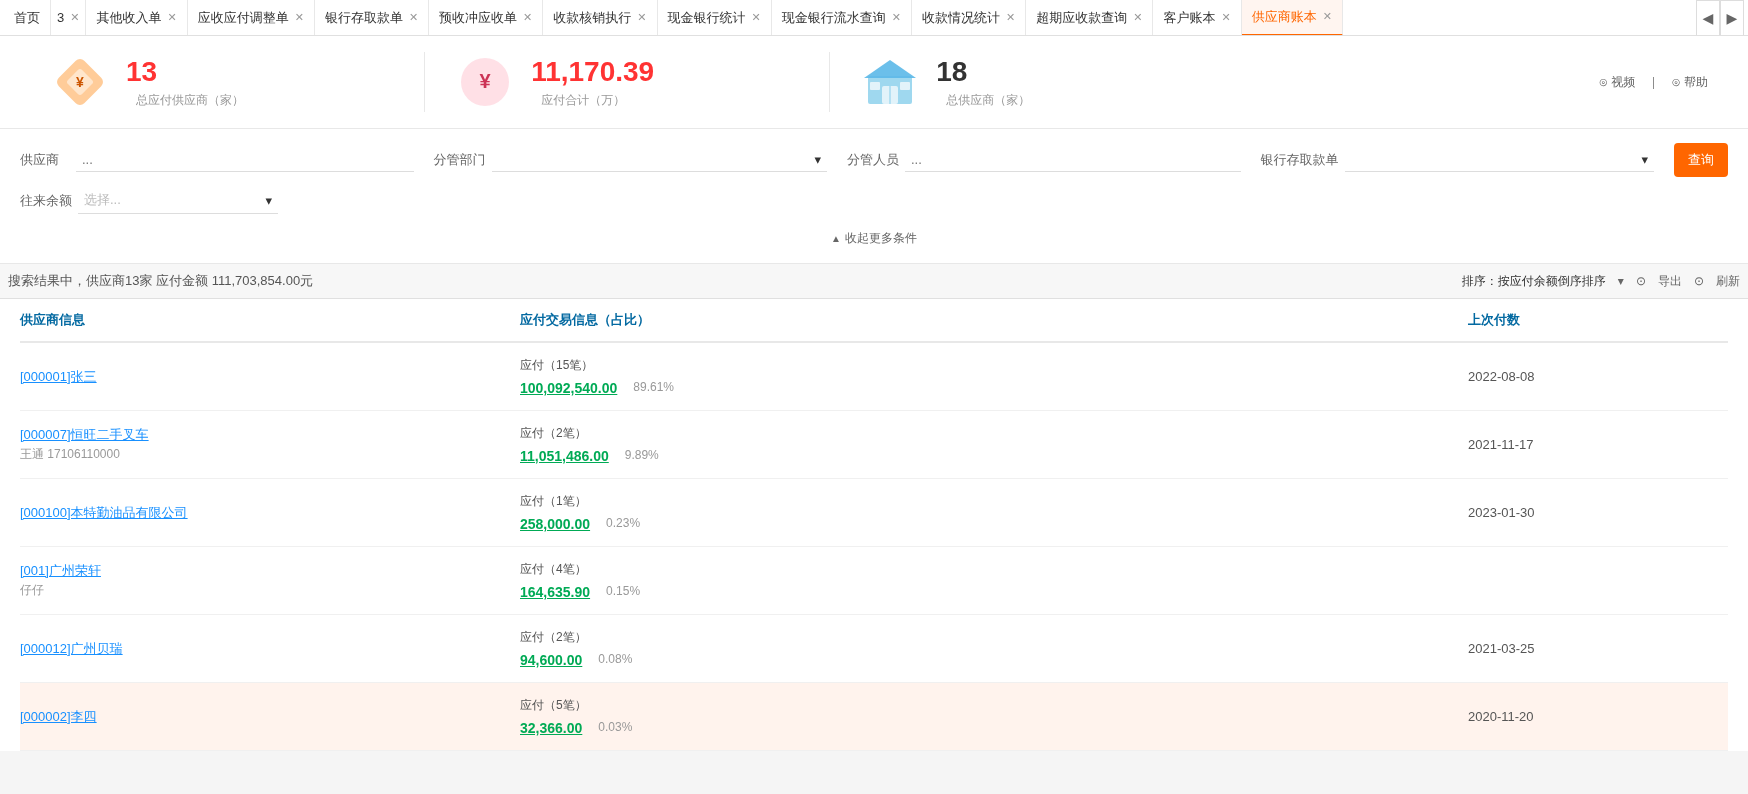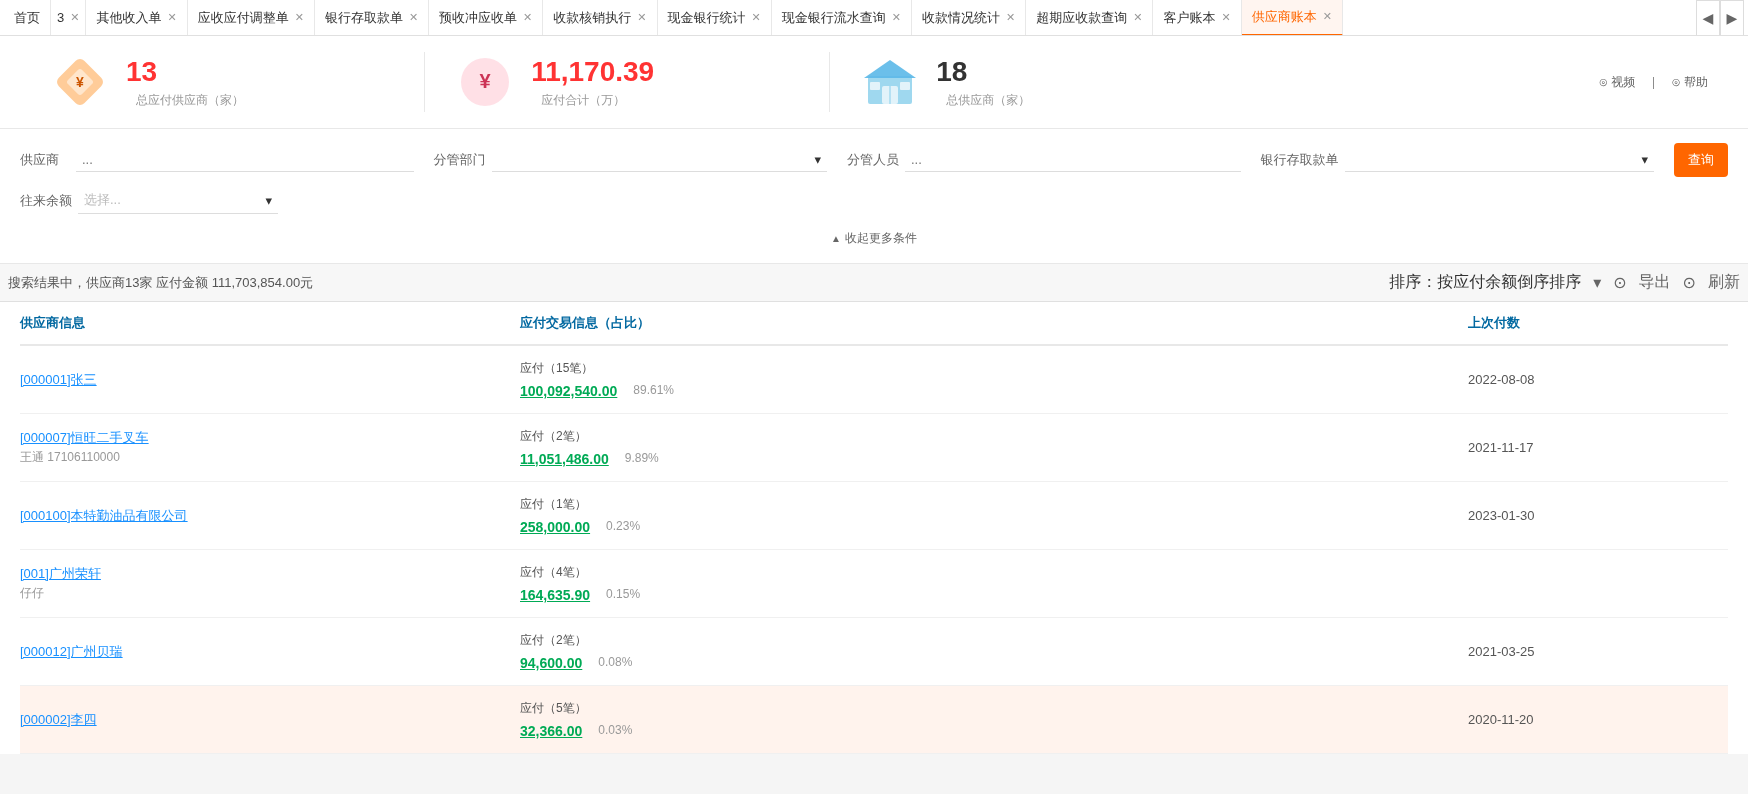"排序：按应付余额倒序排序" .result-bar-right { font-size: 16px -> 12px }
